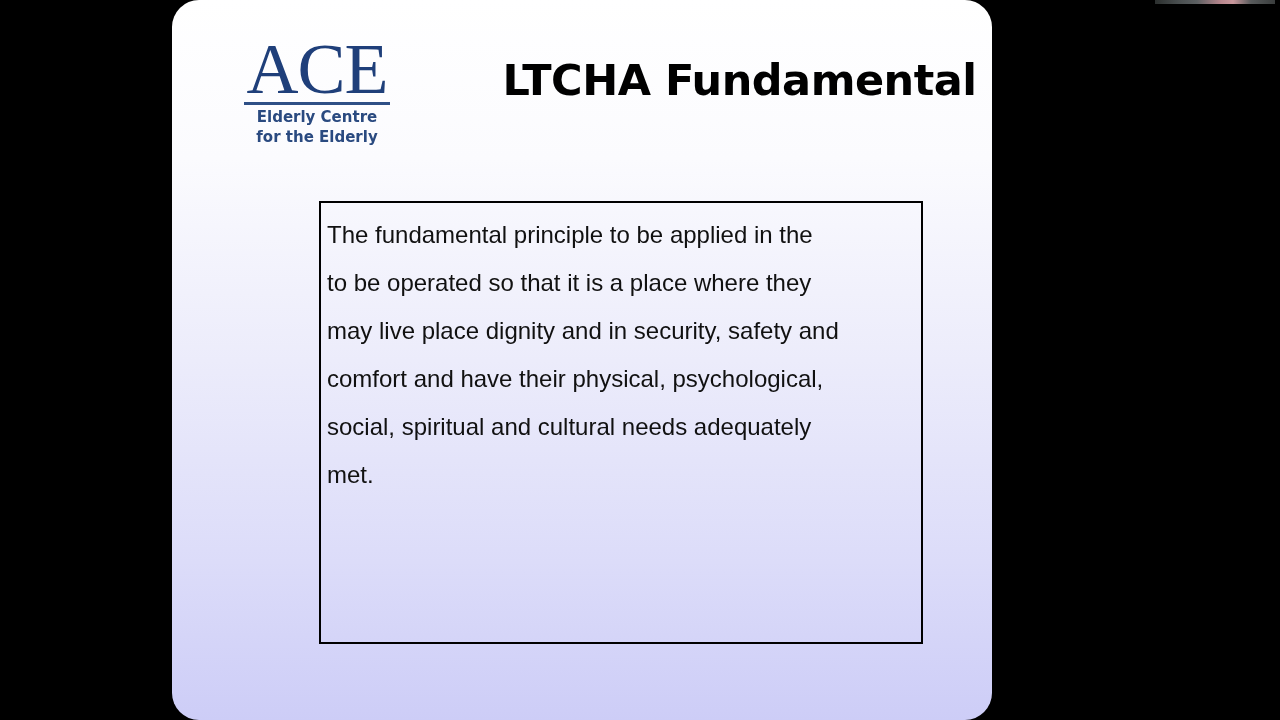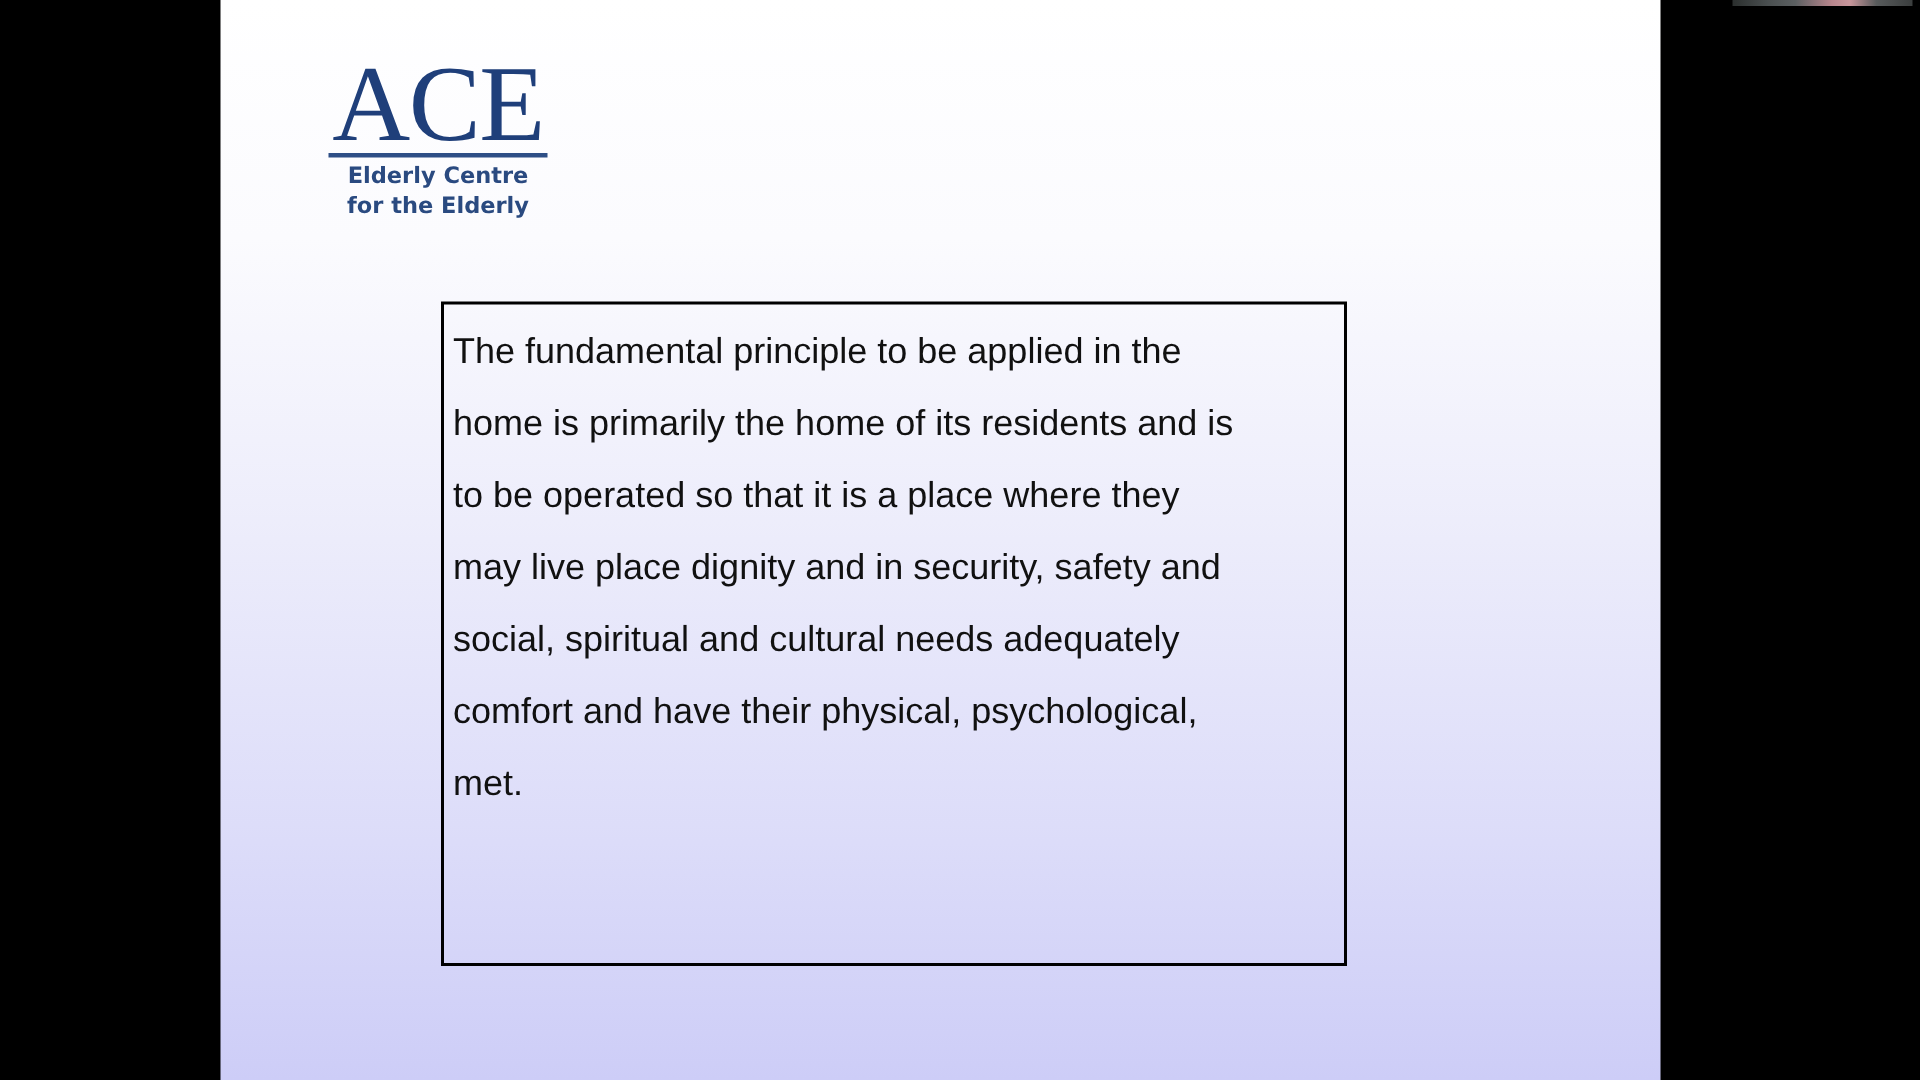"ACE" .slide { border-radius: none -> 27px; left: 147px -> 172px; width: 960px -> 820px }
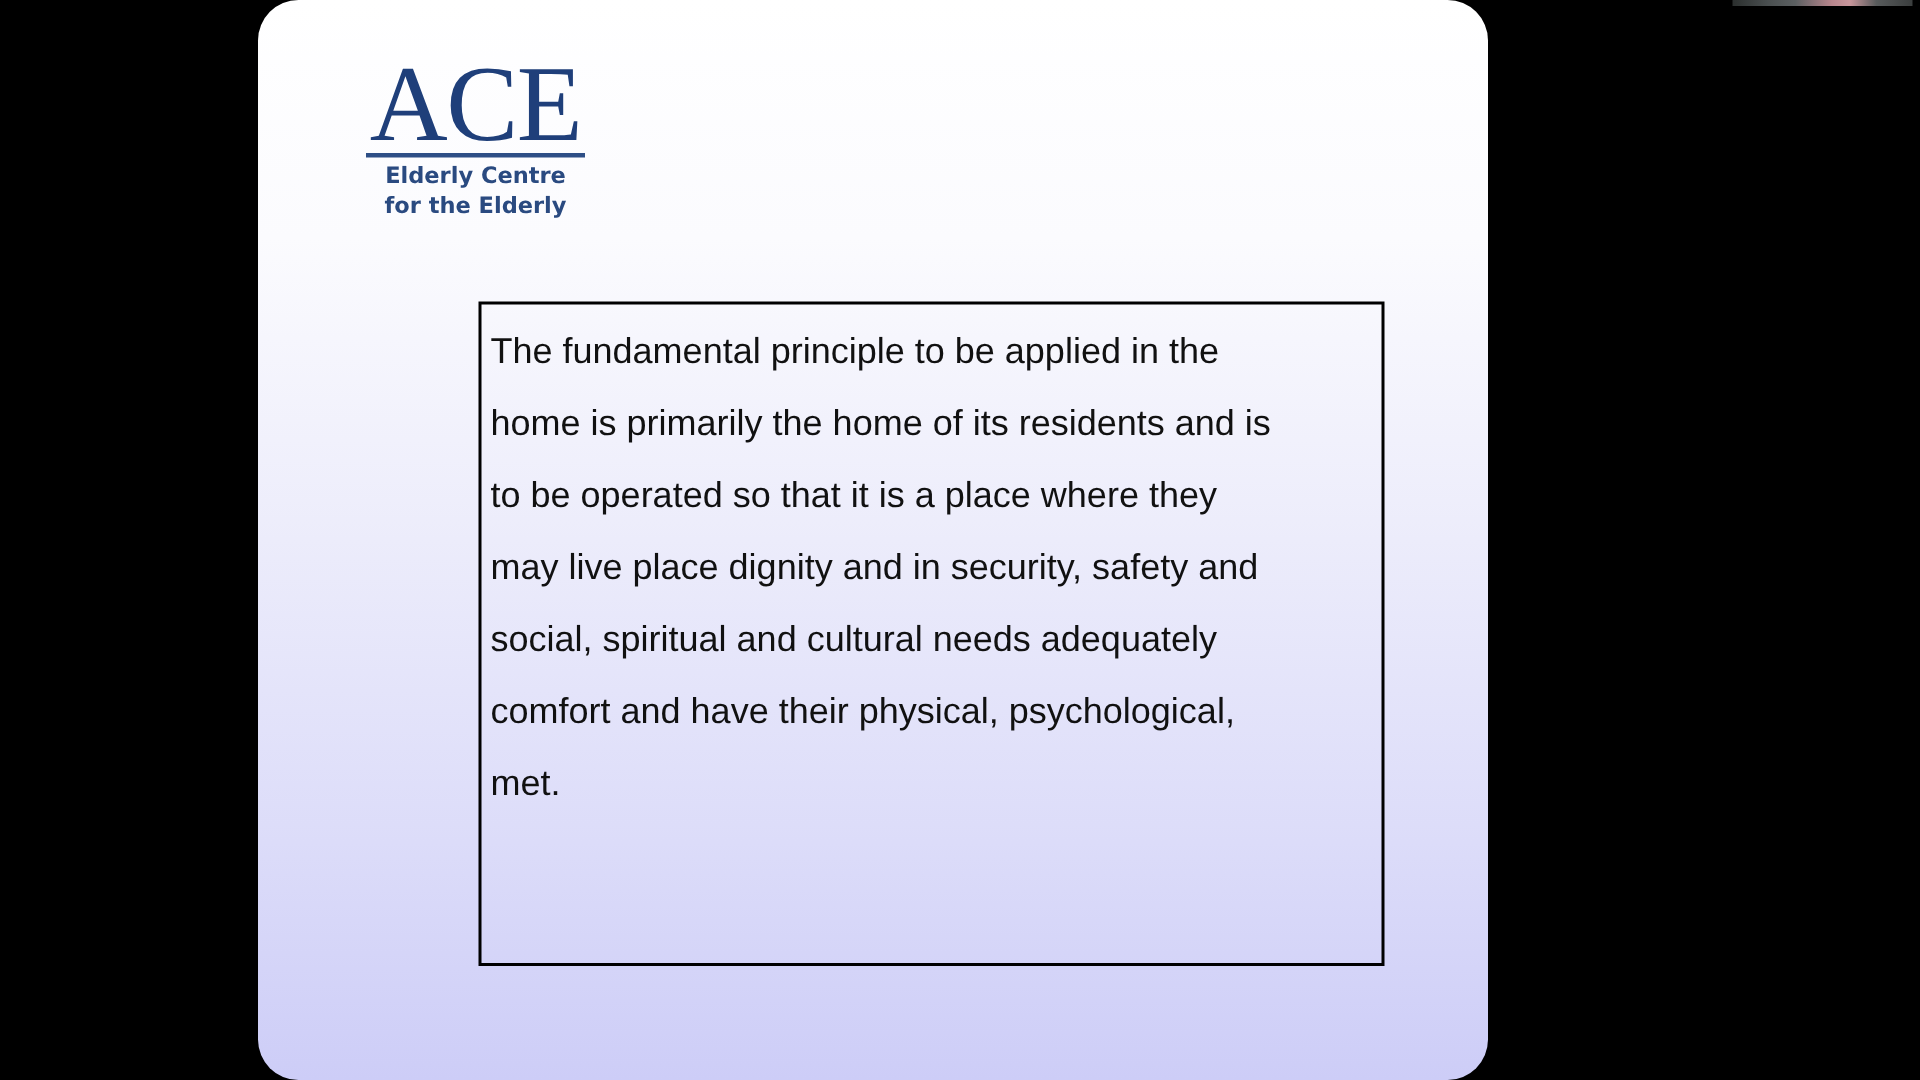"LTCHA Fundamental" div { html: none -> <div>LTCHA Fundamental</div> }
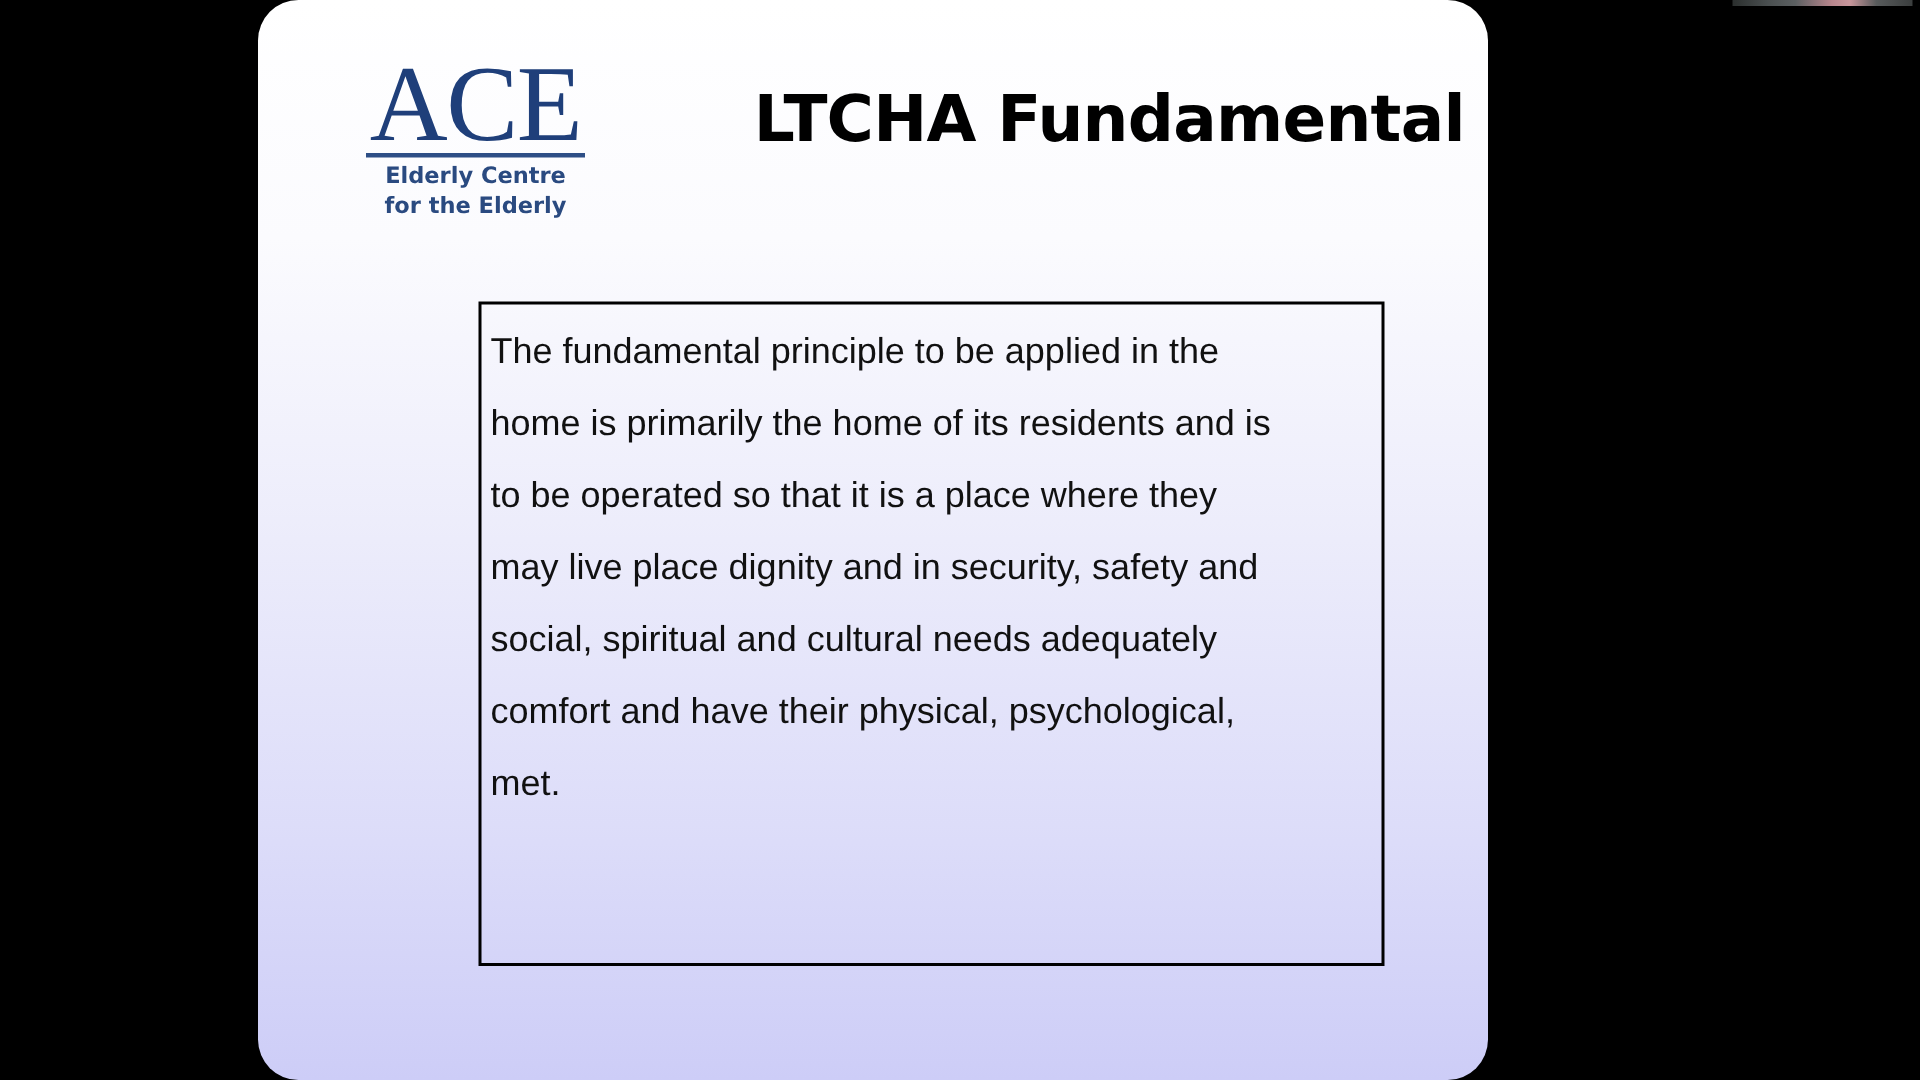"home is primarily the home" div { html: <div>home is primarily the home of its residents and is</div> -> none }
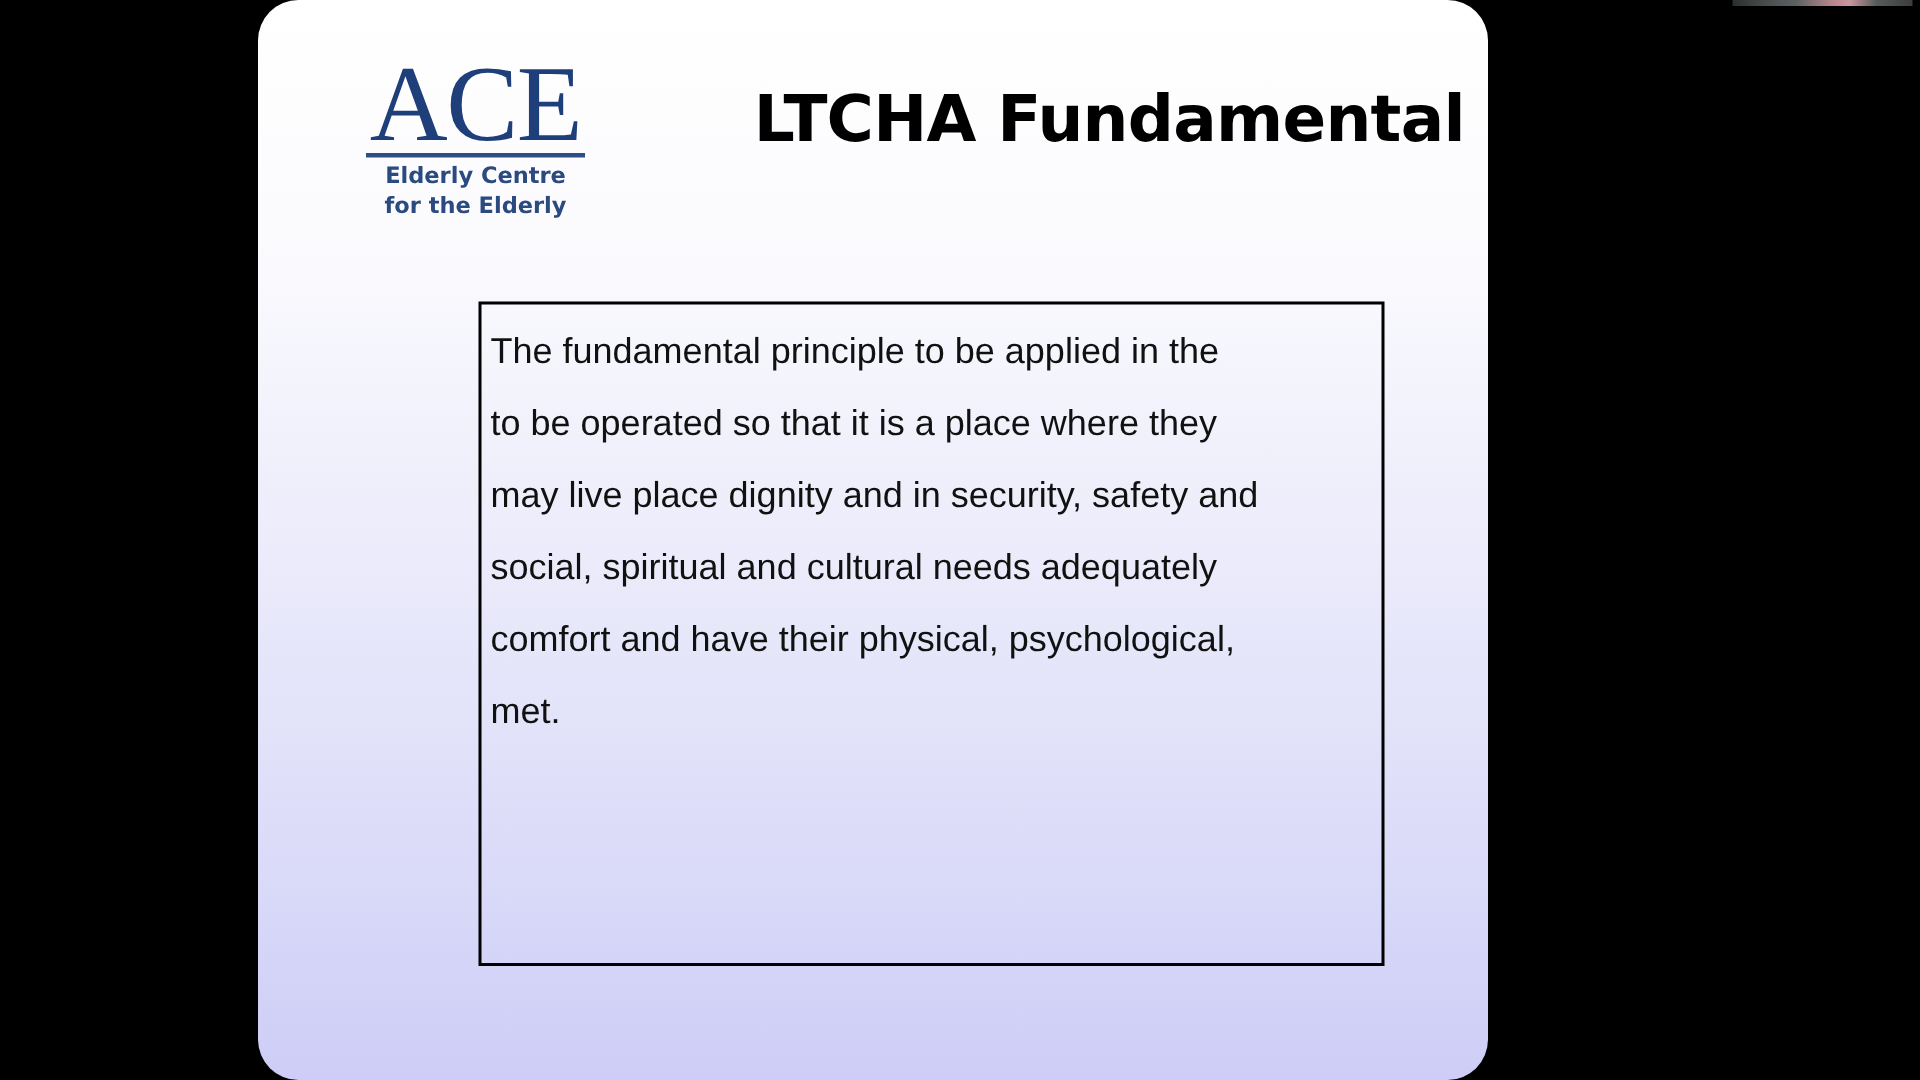"social, spiritual and cultural needs" div { order: before "comfort and have their physical," -> after "comfort and have their physical," }
